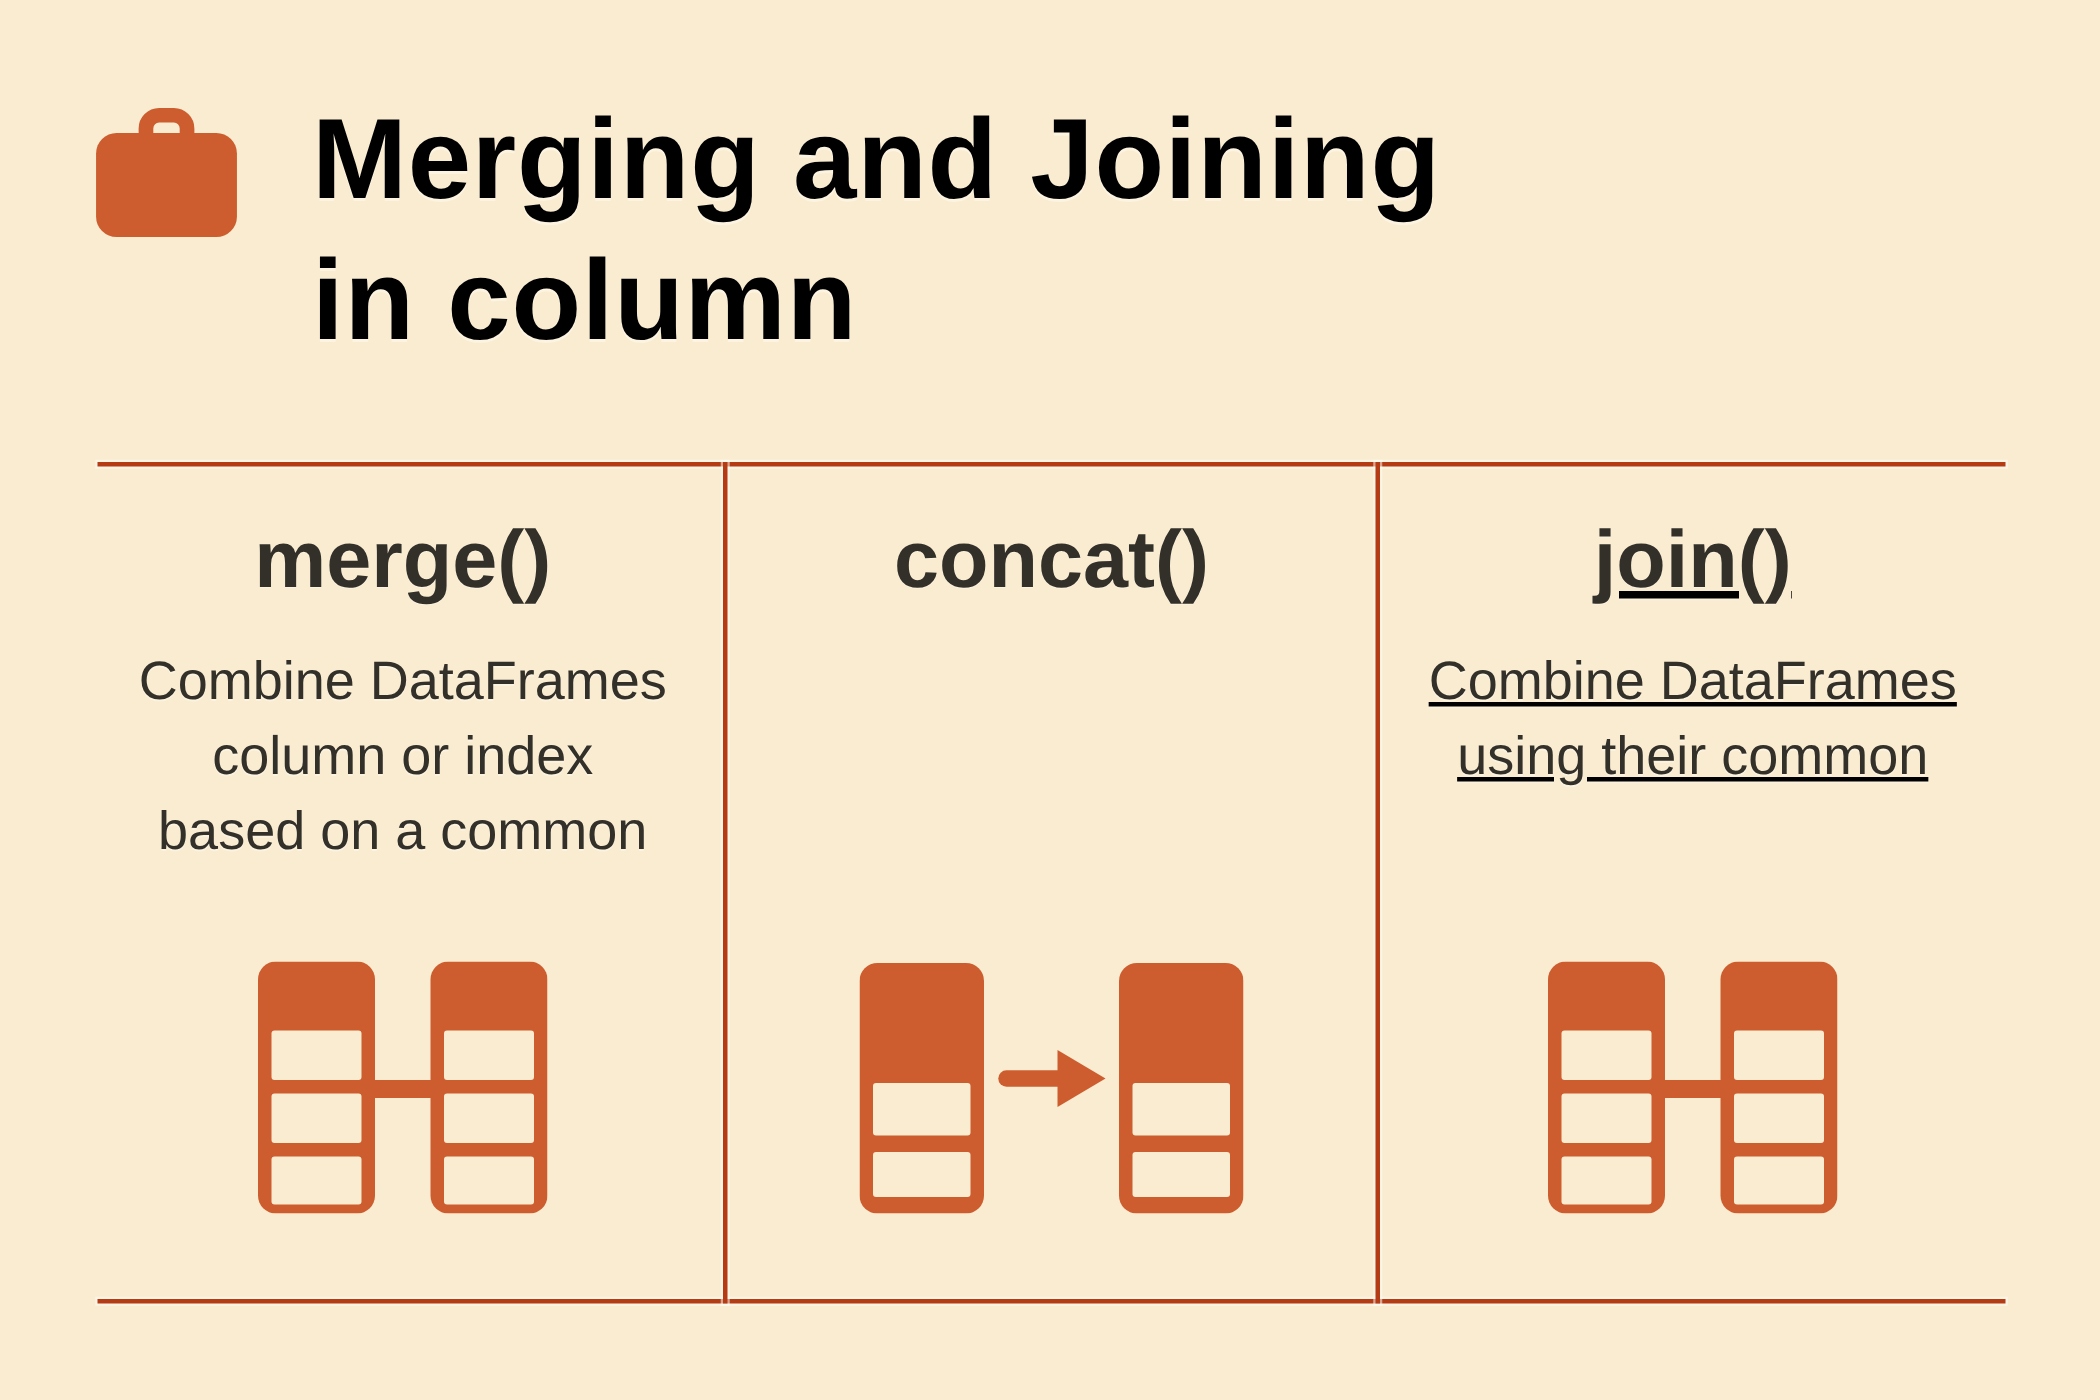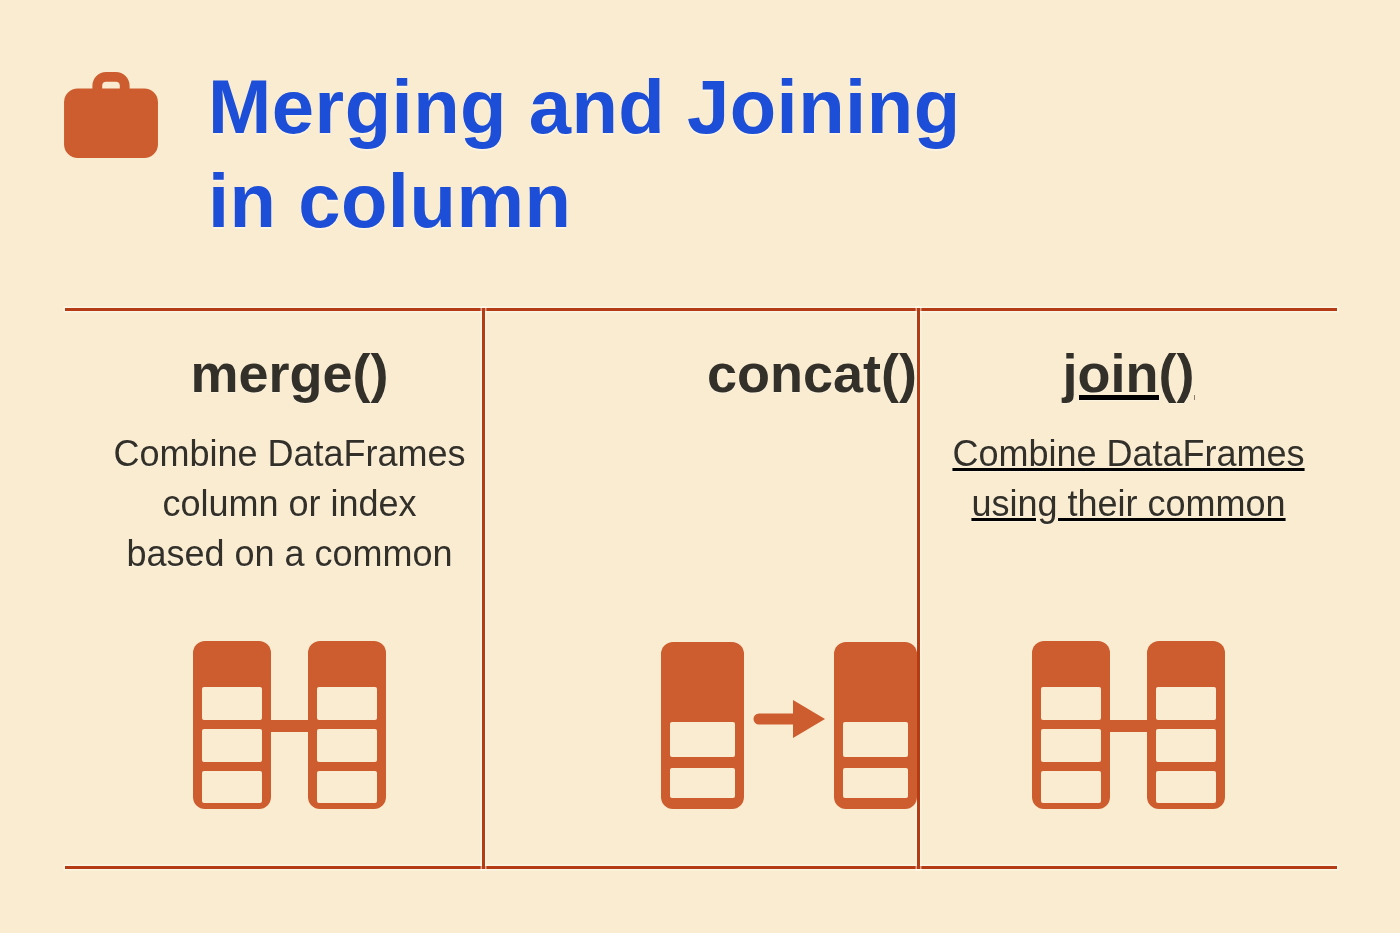"Merging and Joining" .page-title { color: #1d4ed8 -> #000000 }
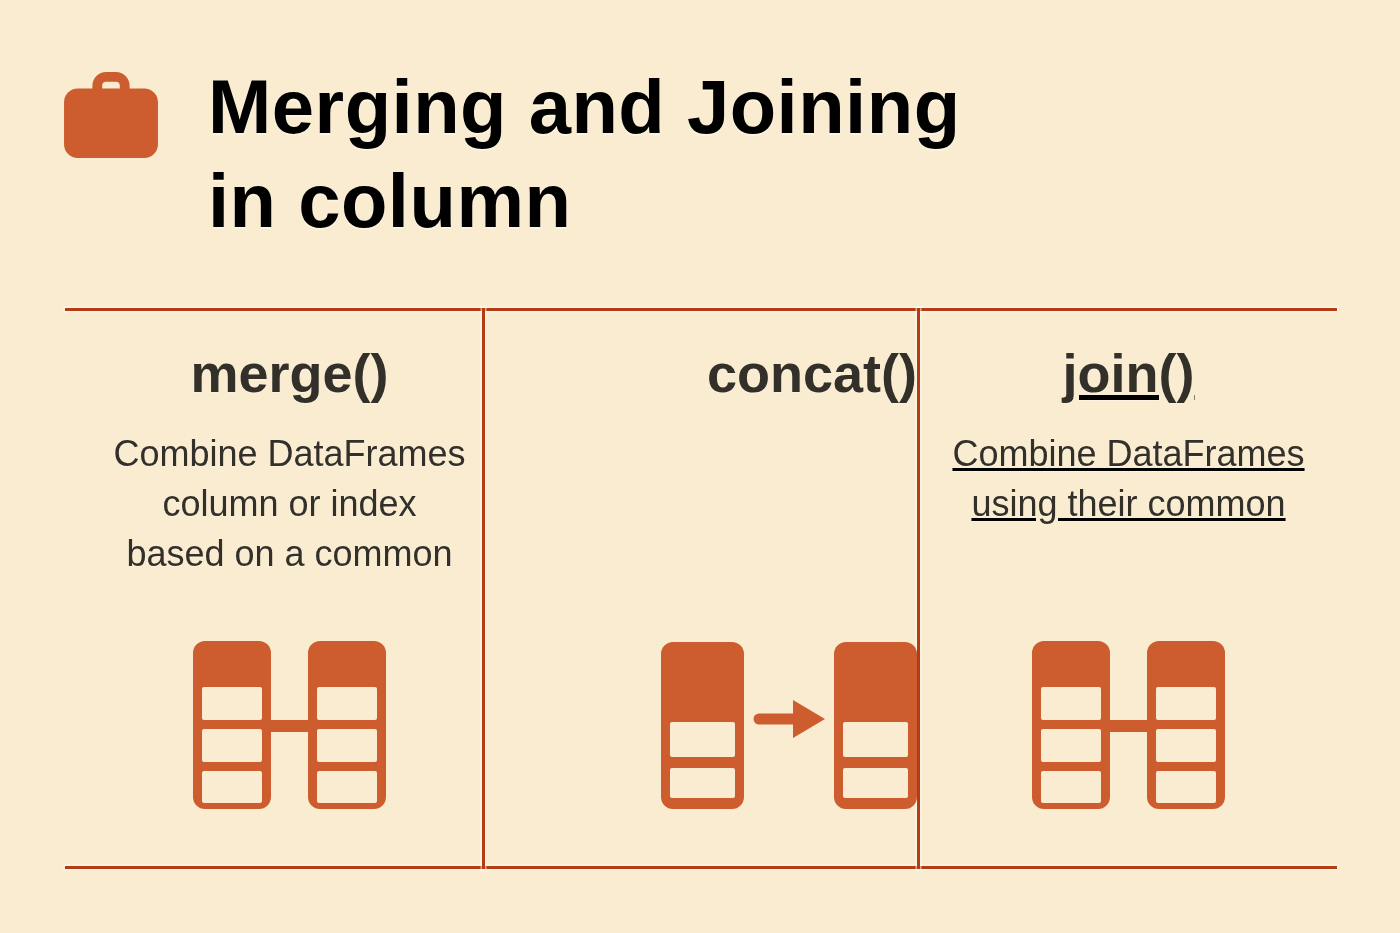"merge()" .column-merge { left: 81px -> 60px }
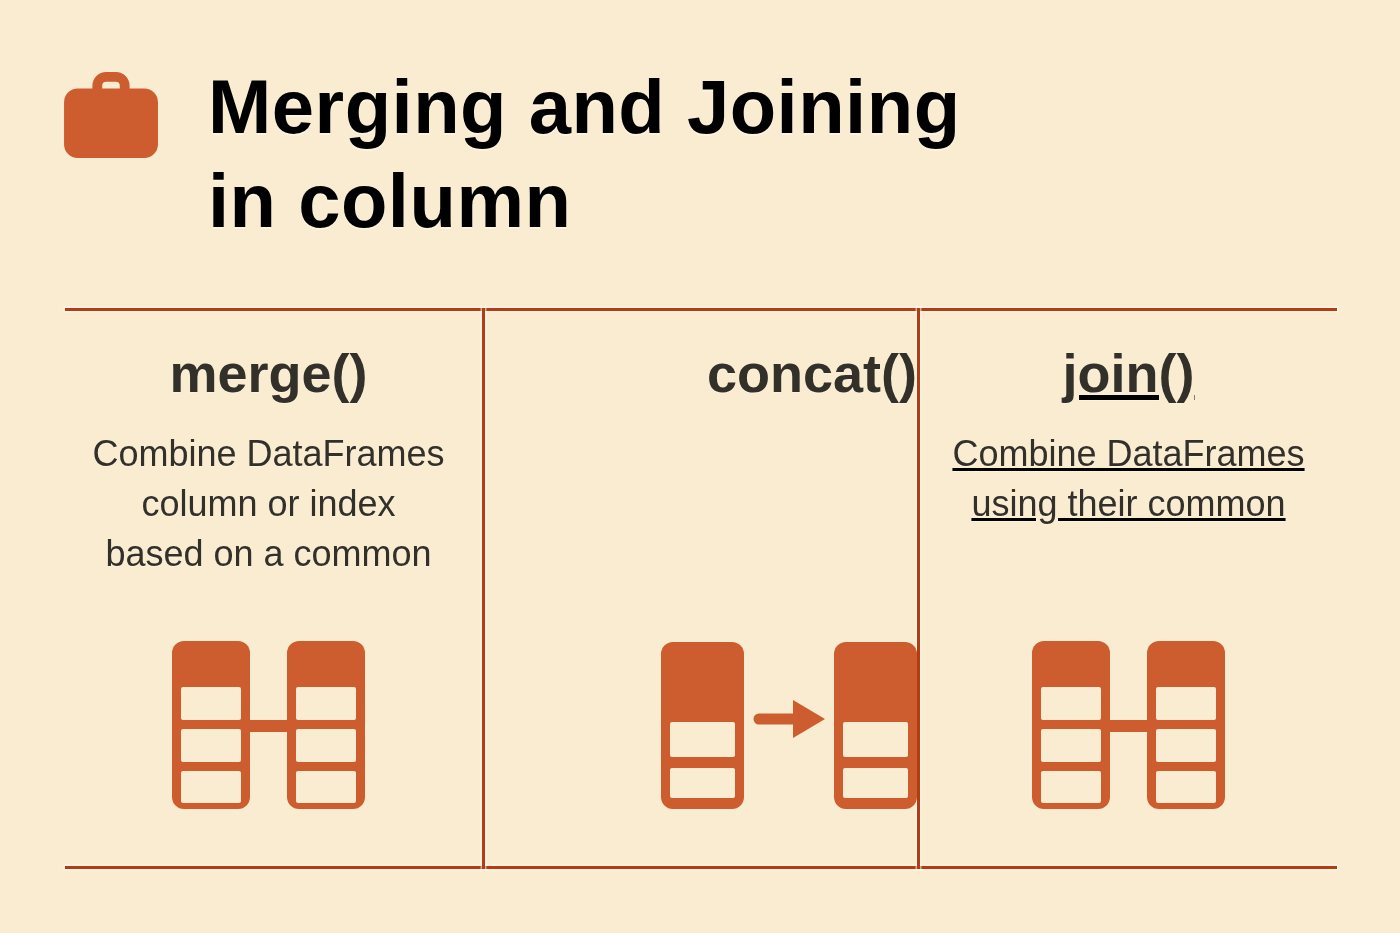"concat()" .column-concat { align-items: flex-end -> none }
